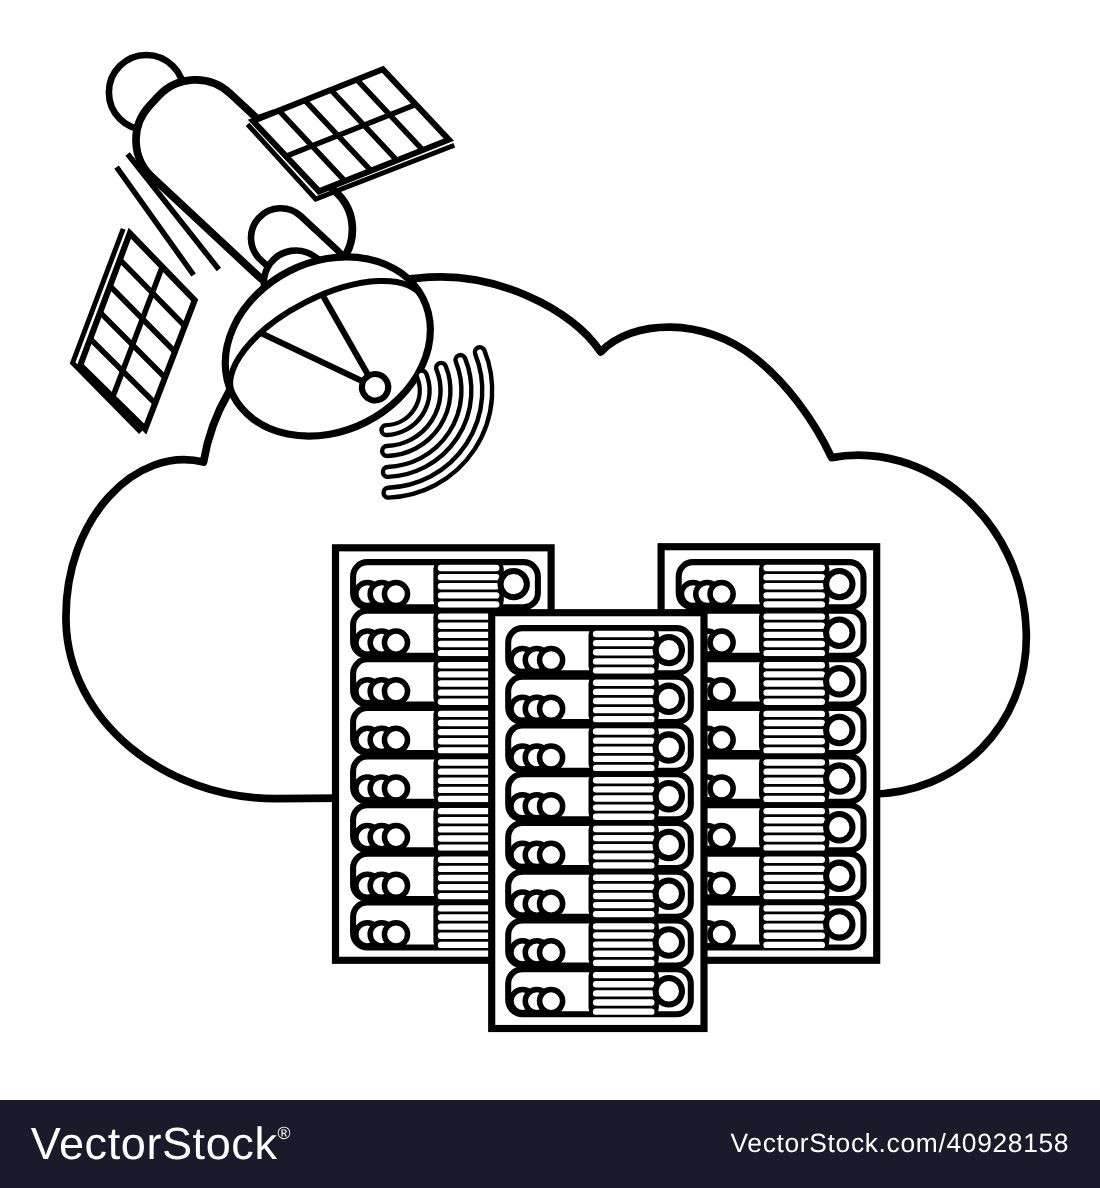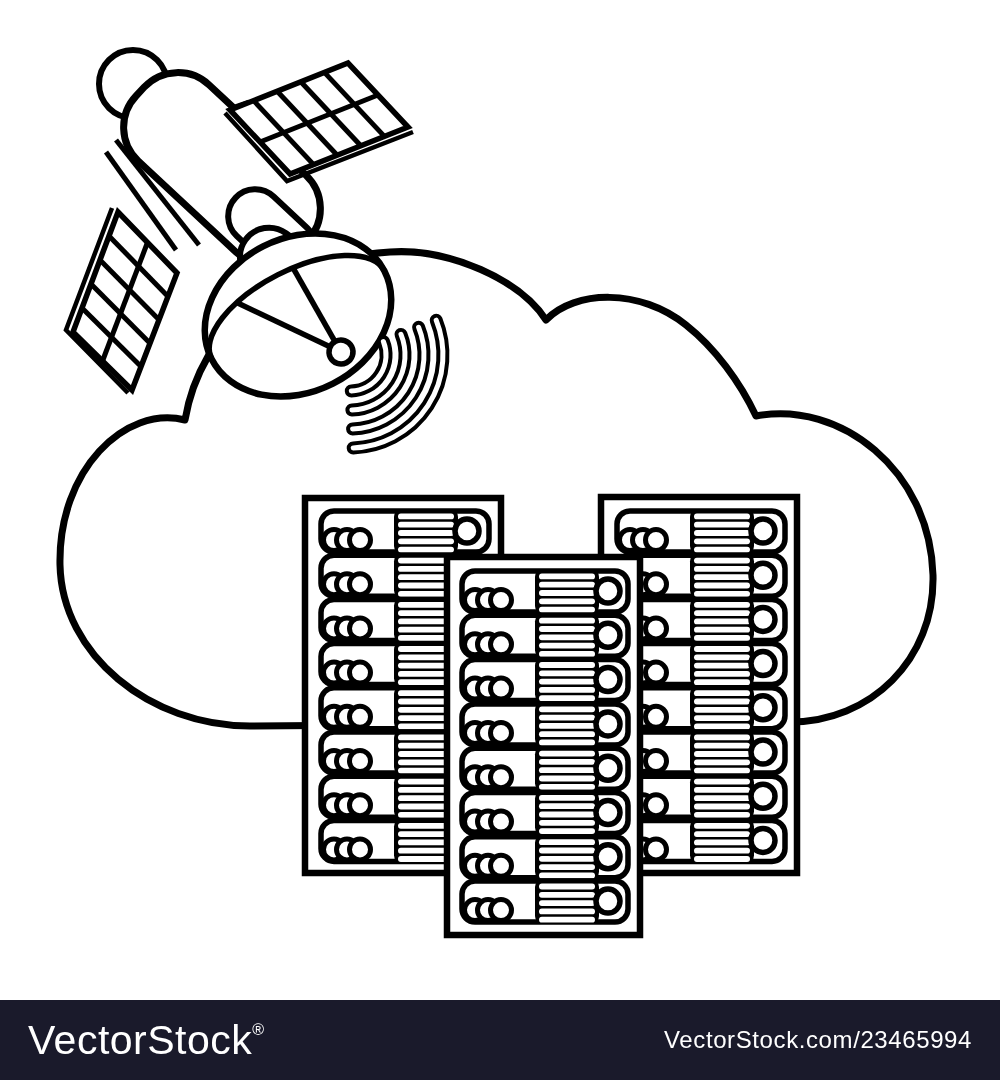"VectorStock.com/23465994" div.credit { text: VectorStock.com/23465994 -> VectorStock.com/40928158 }
